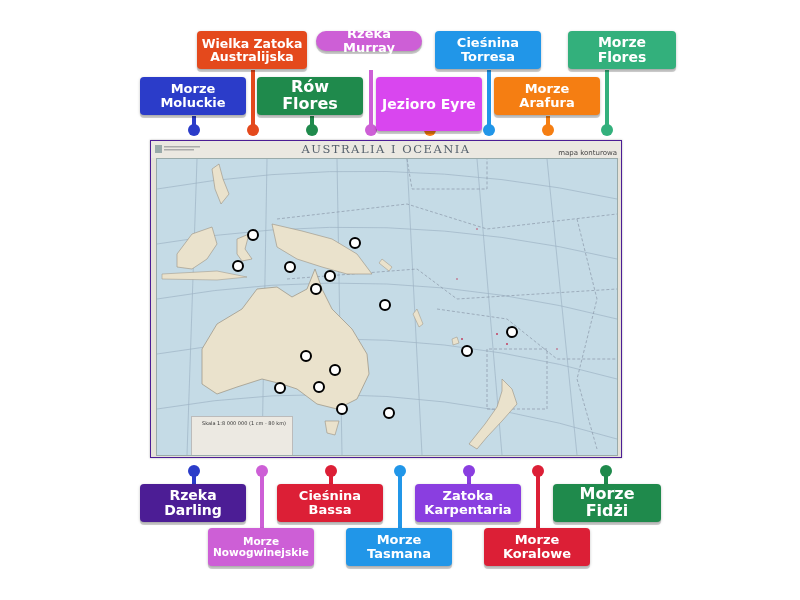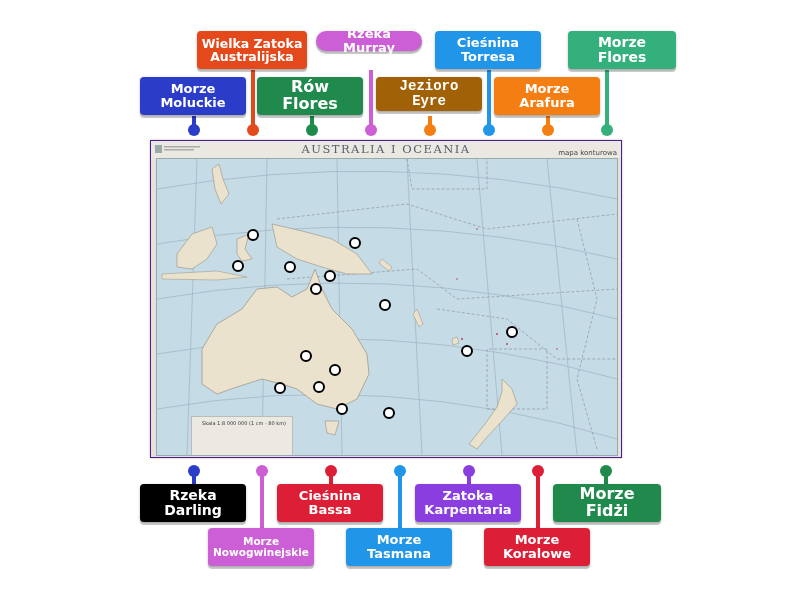"Jezioro Eyre" div.tile { background: #a16207 -> #d946ef; font-family: Liberation Mono, monospace -> none; height: 34px -> 54px }
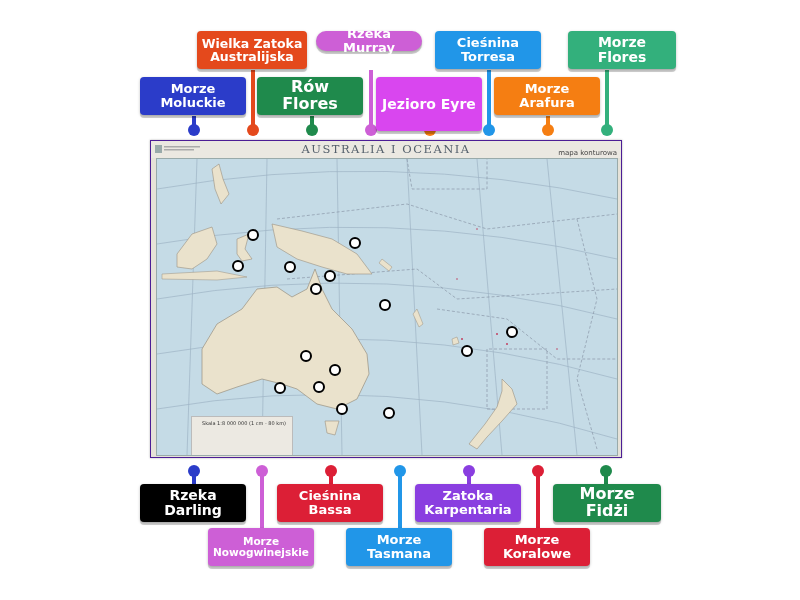"Rzeka Darling" div.tile { background: #000000 -> #4c1d95 }
